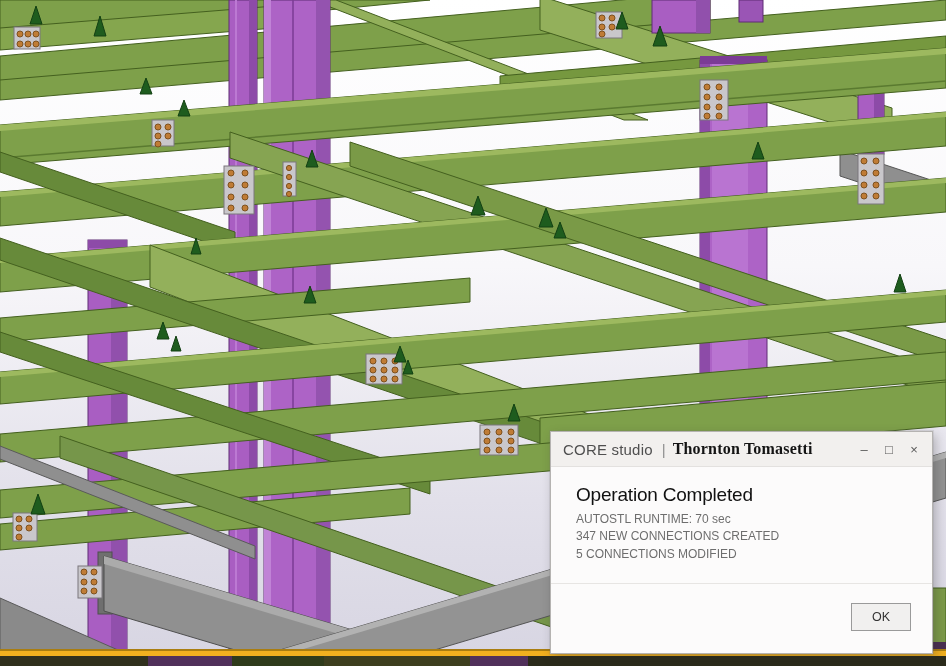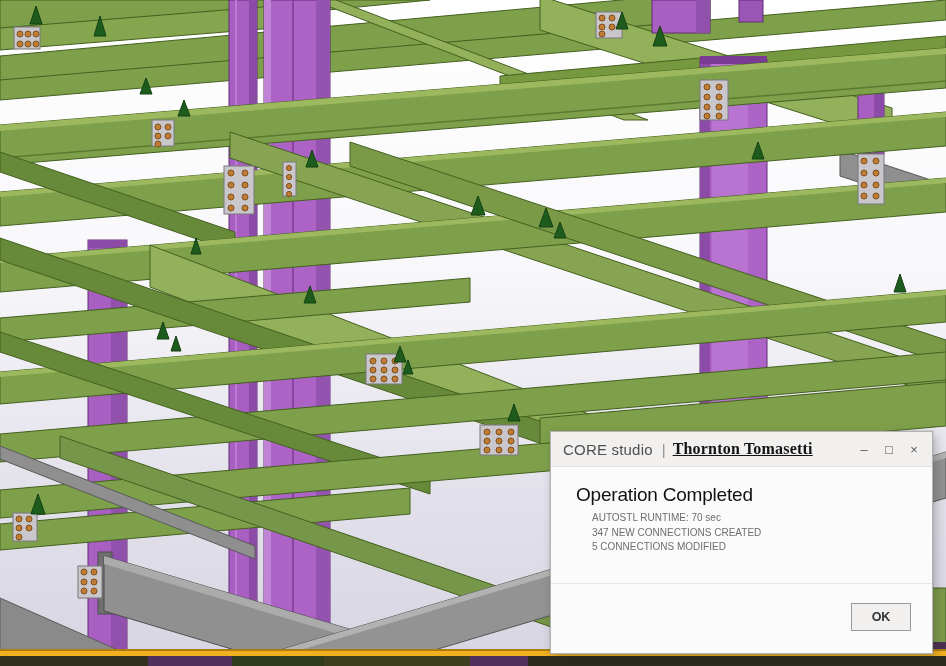"Thornton Tomasetti" .company { text-decoration: underline -> none }
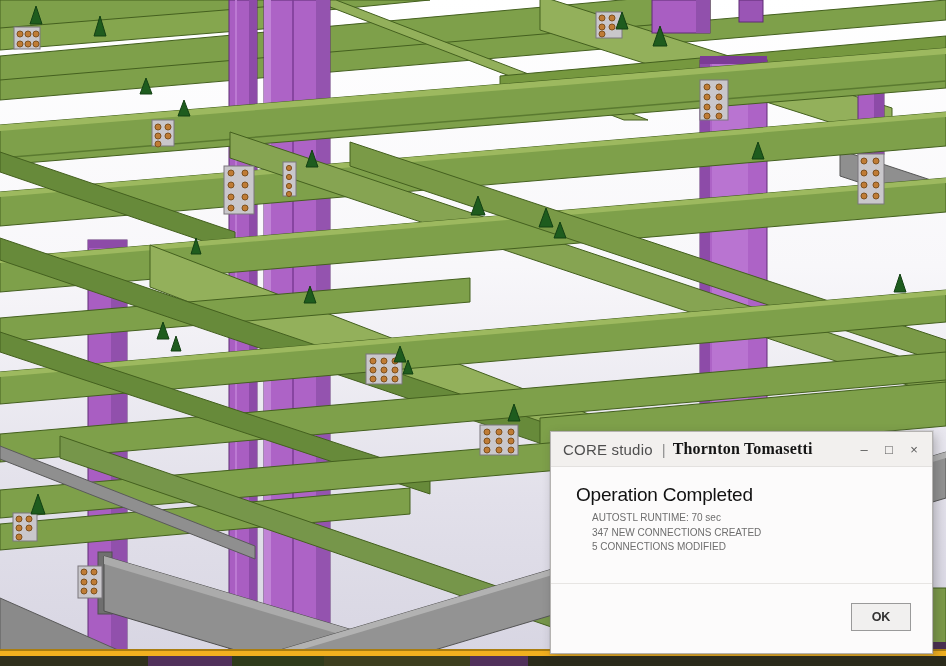"AUTOSTL RUNTIME: 70 sec" .status-line { font-size: 10px -> 12px; margin-left: 16px -> none }
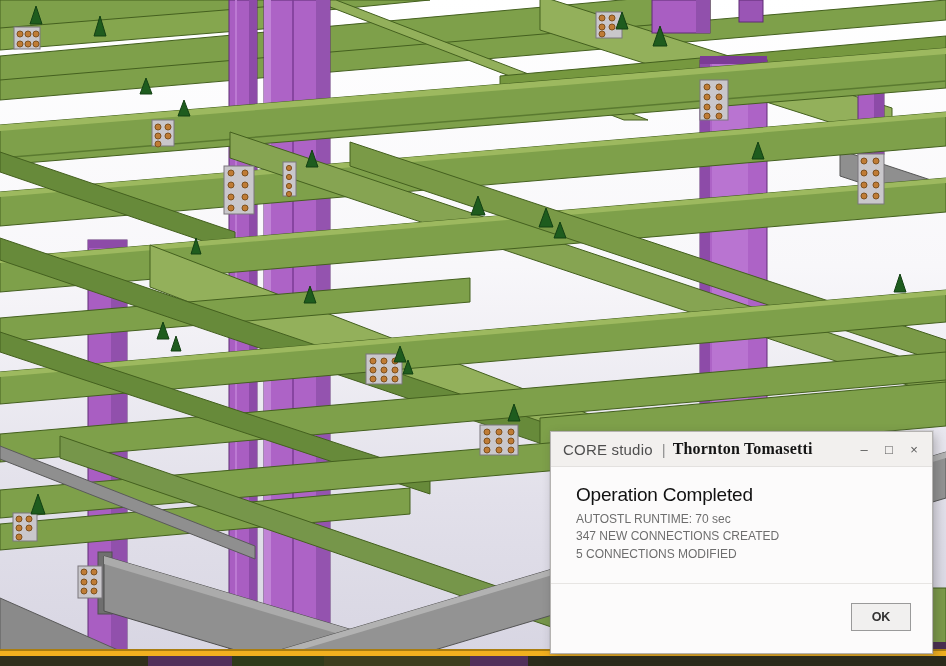"OK" .ok-btn { font-weight: bold -> normal }
